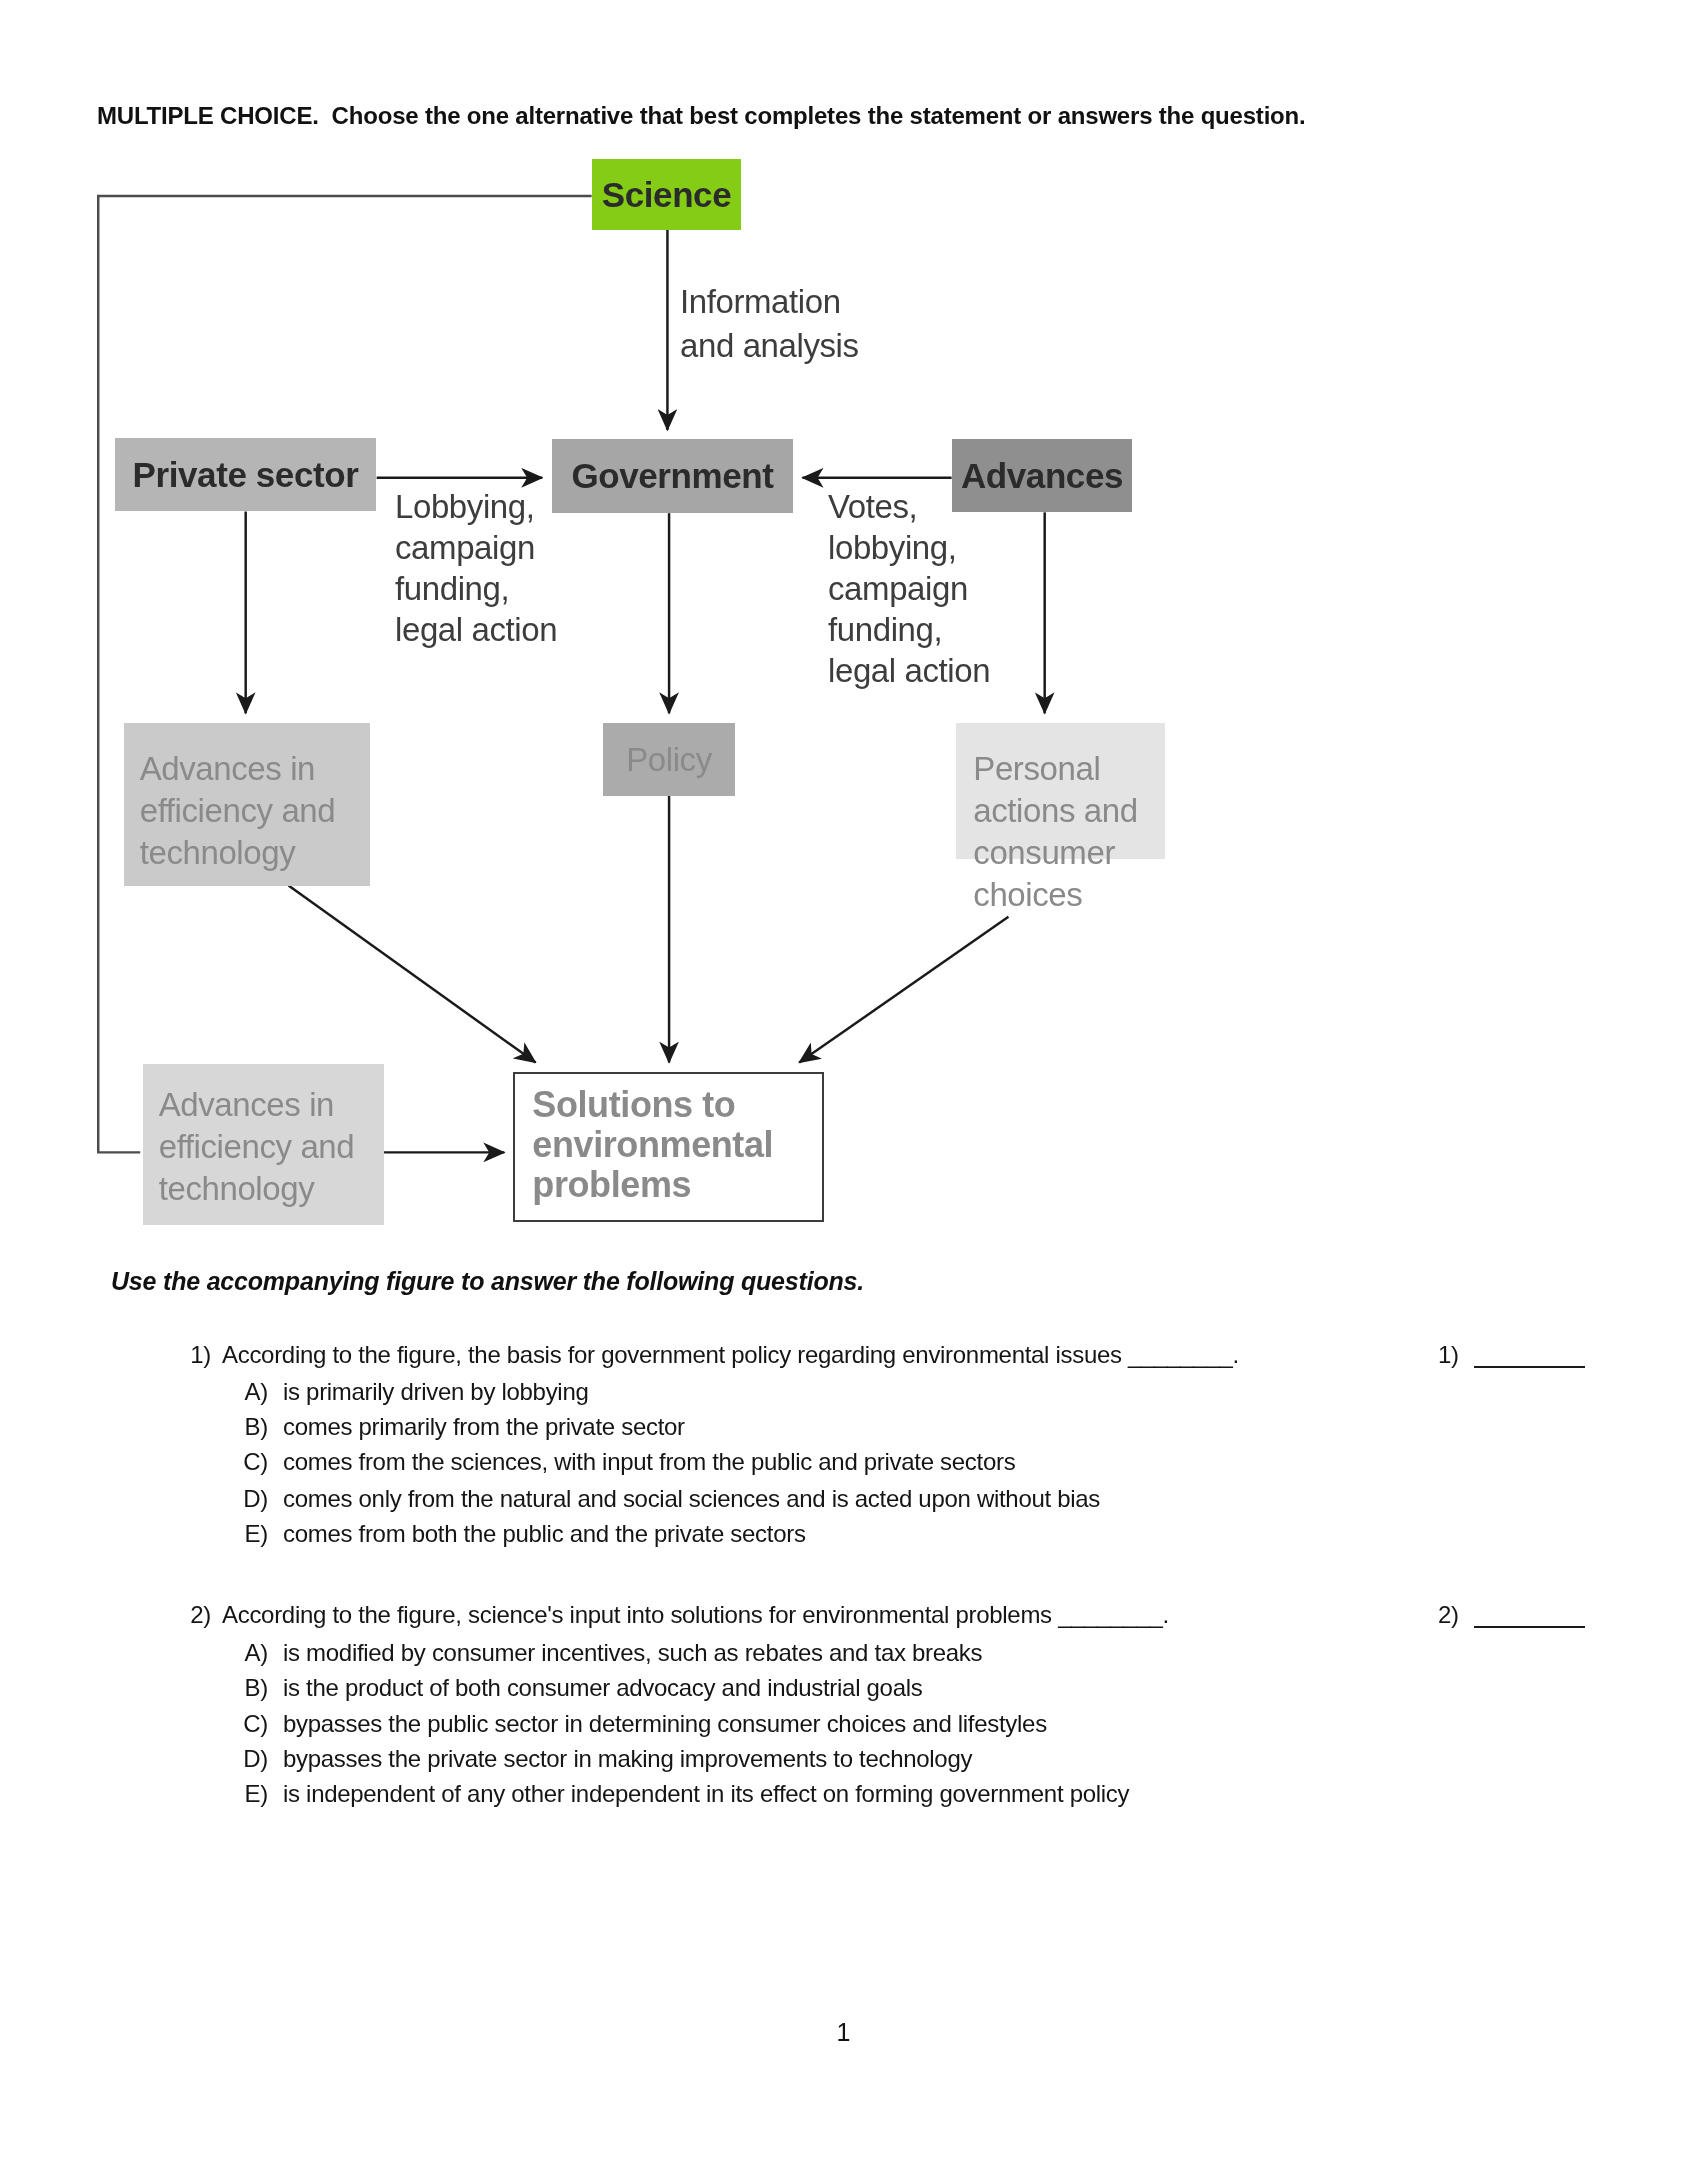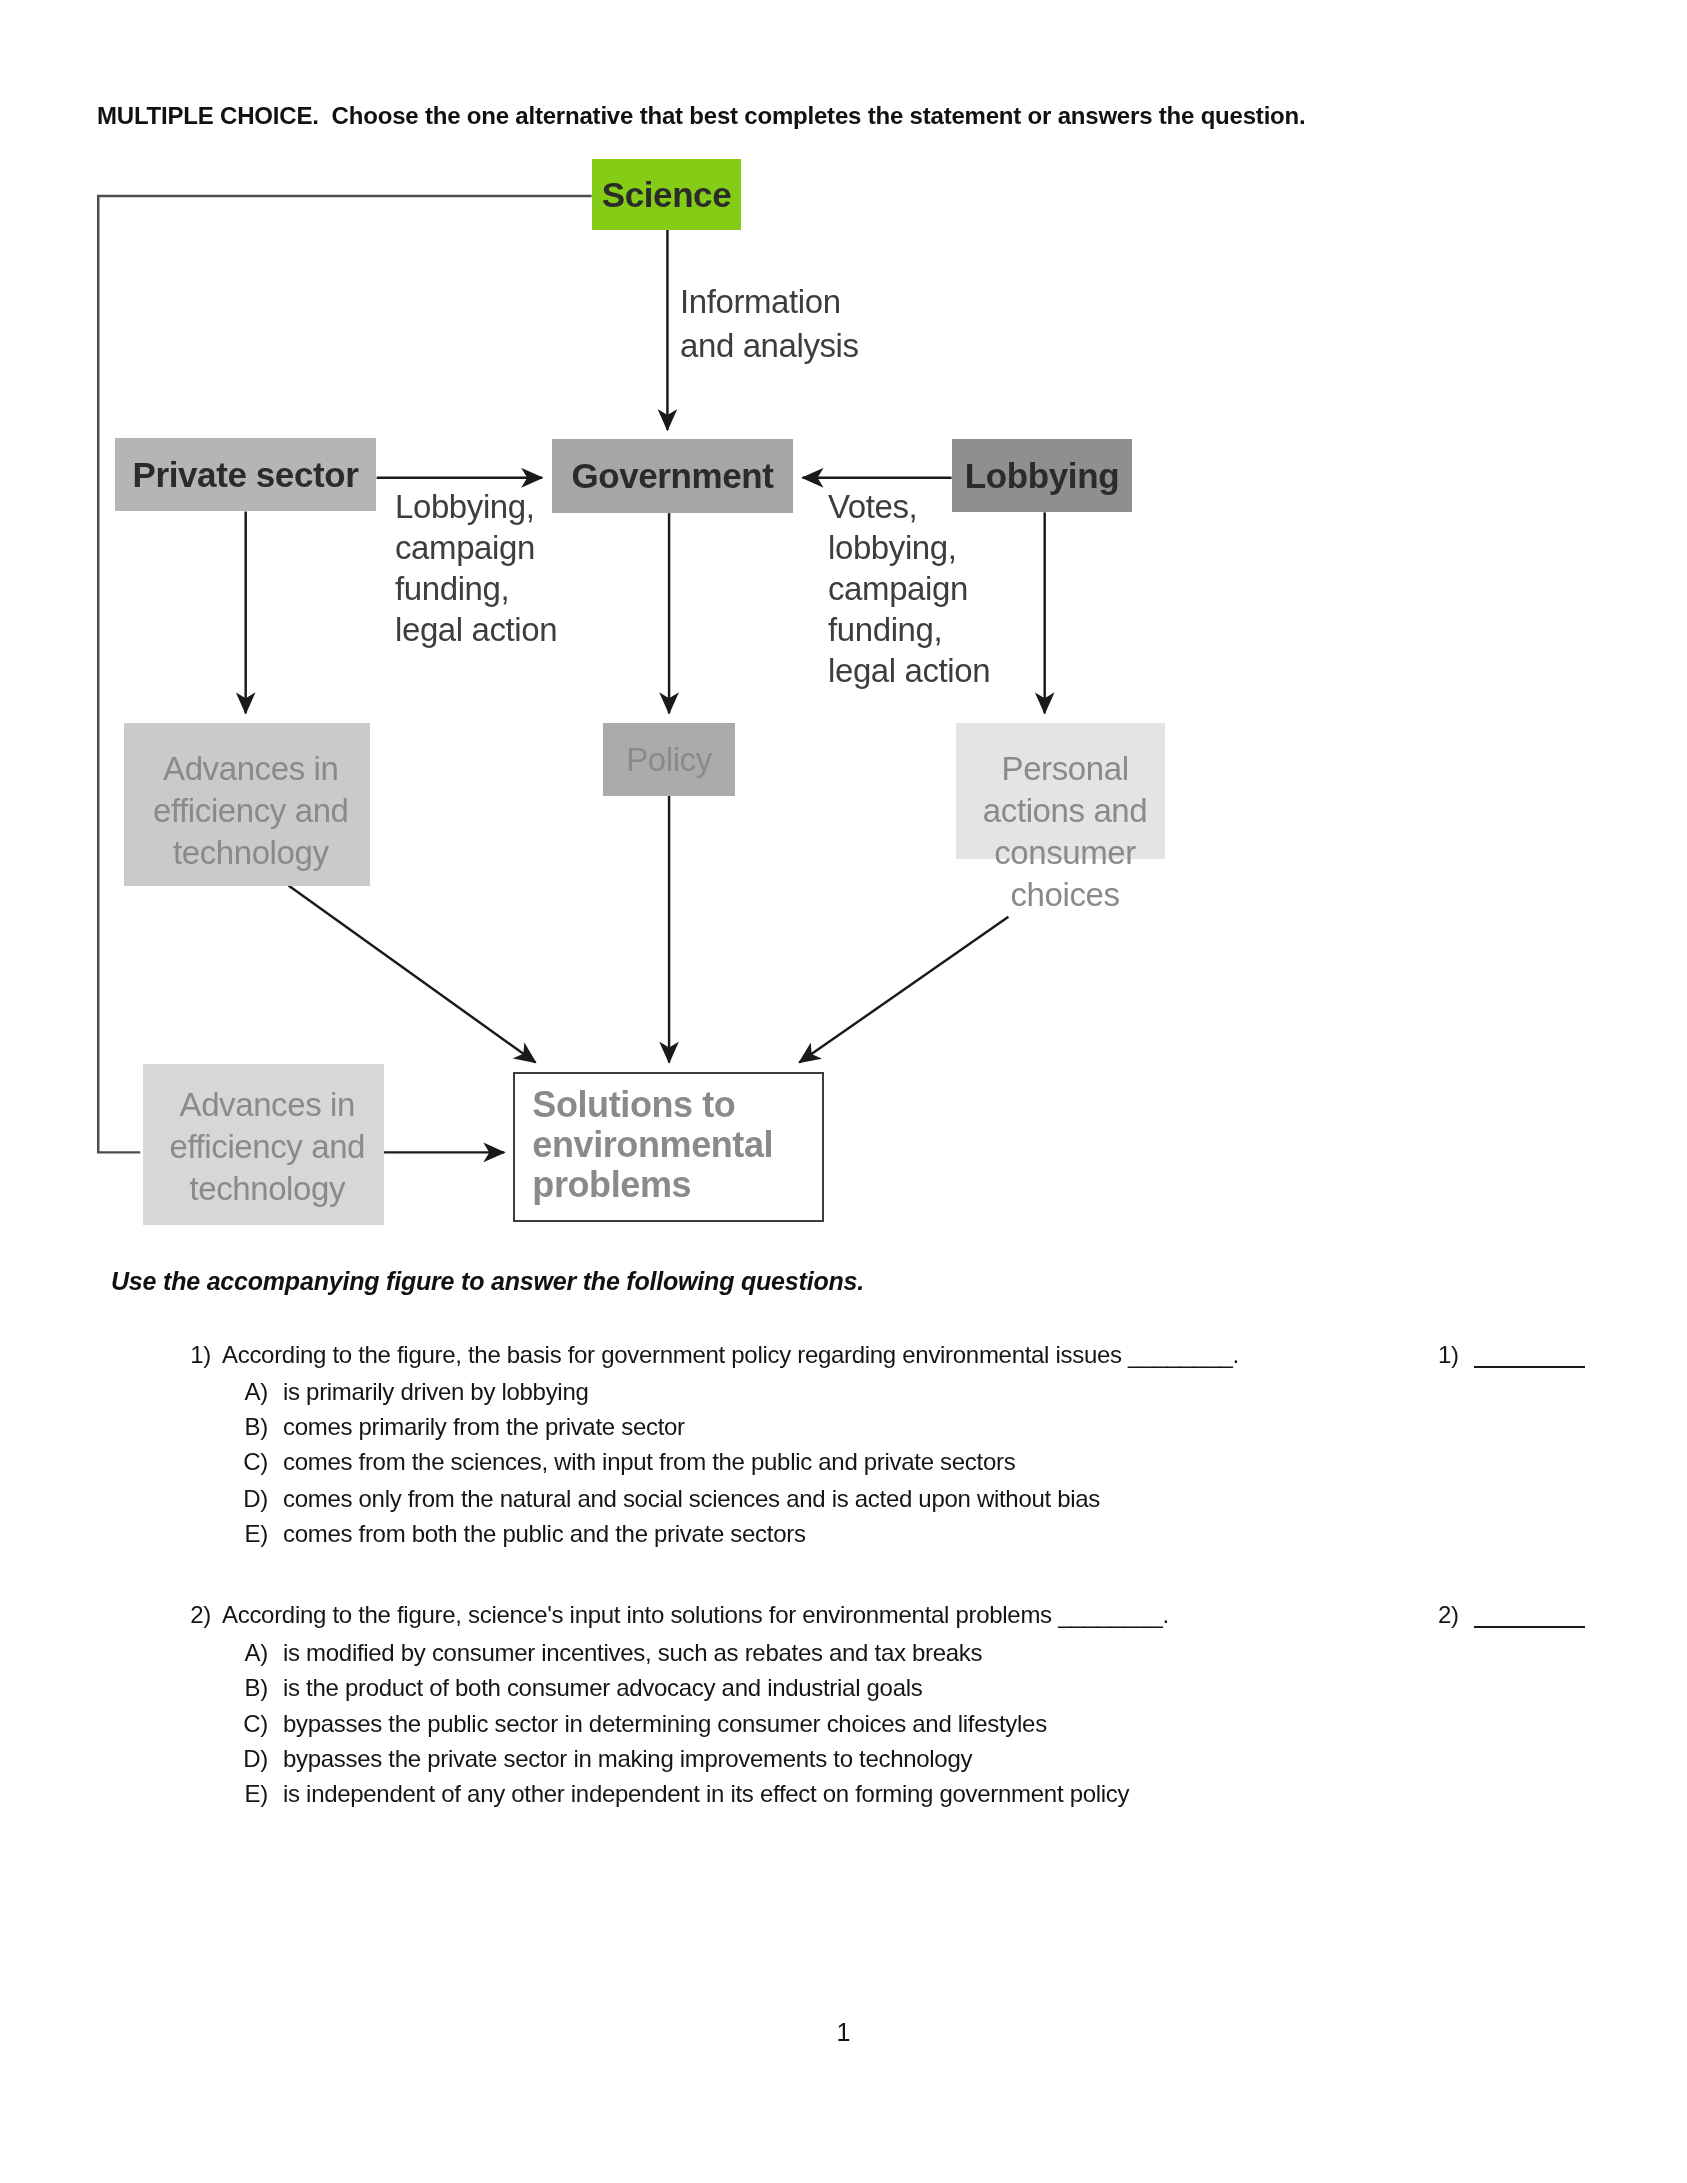"Lobbying" div.dnode { text: Lobbying -> Advances }
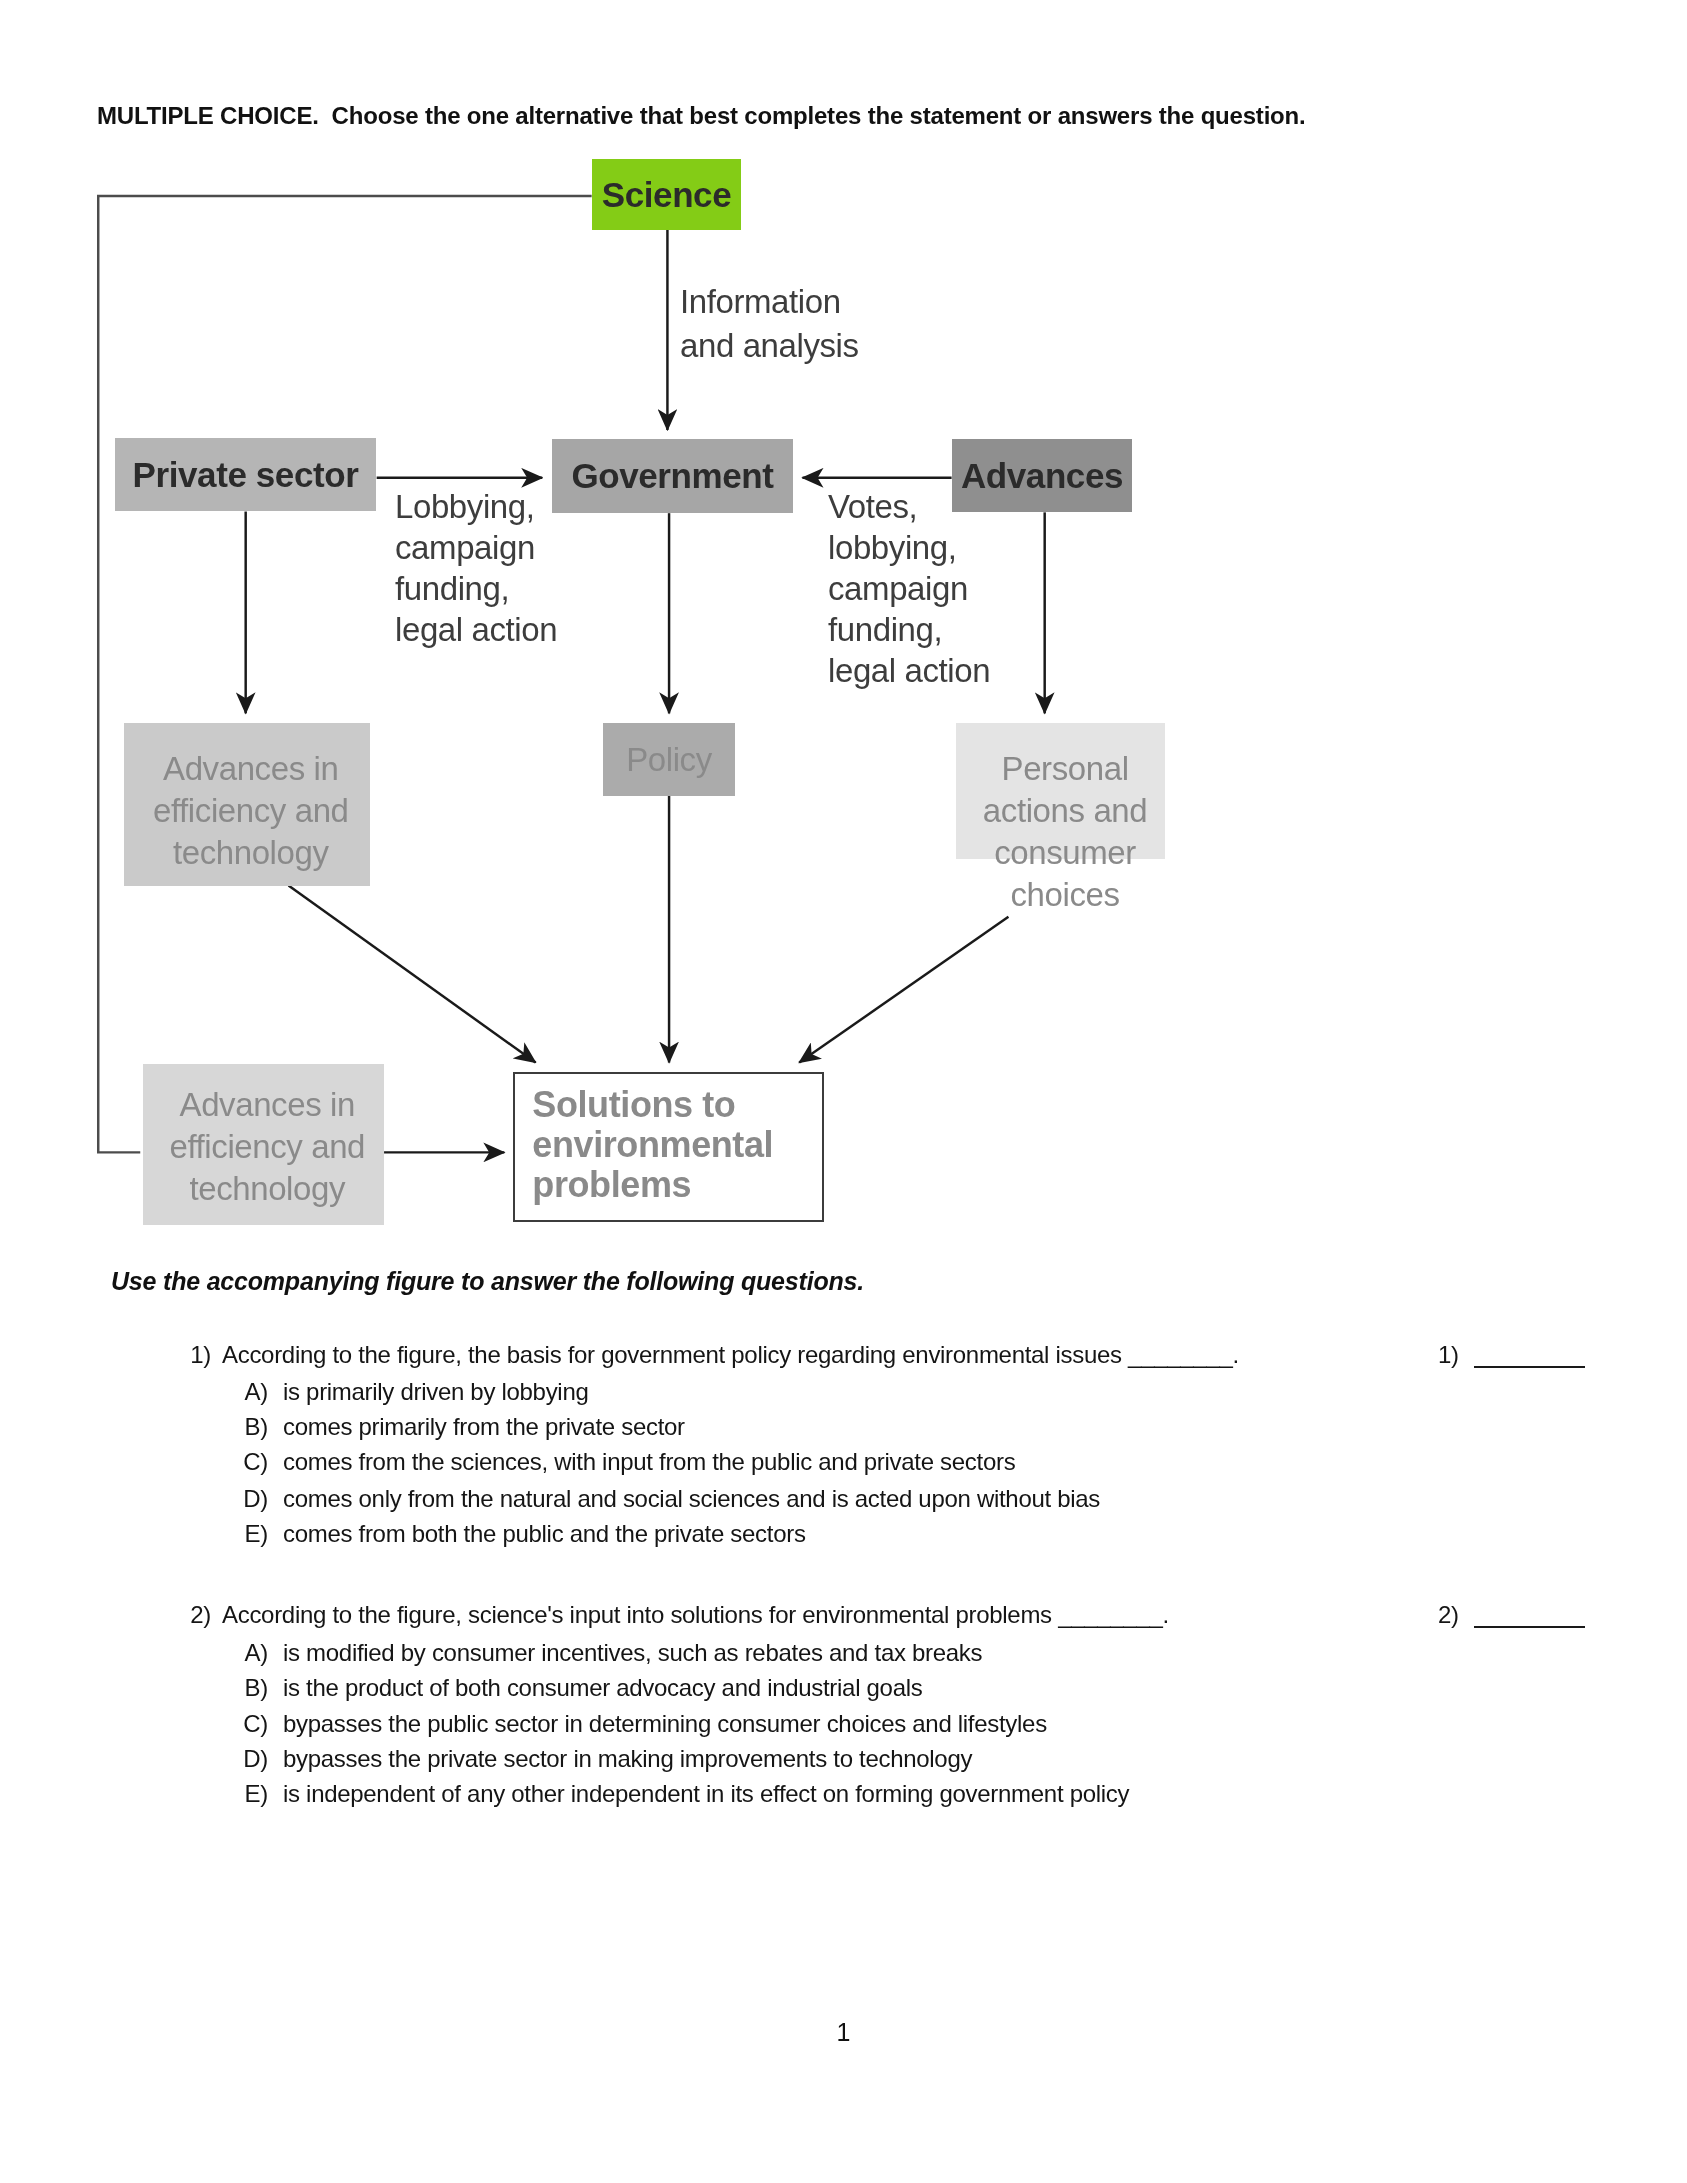"Advances in" .node-muted { text-align: center -> none }
